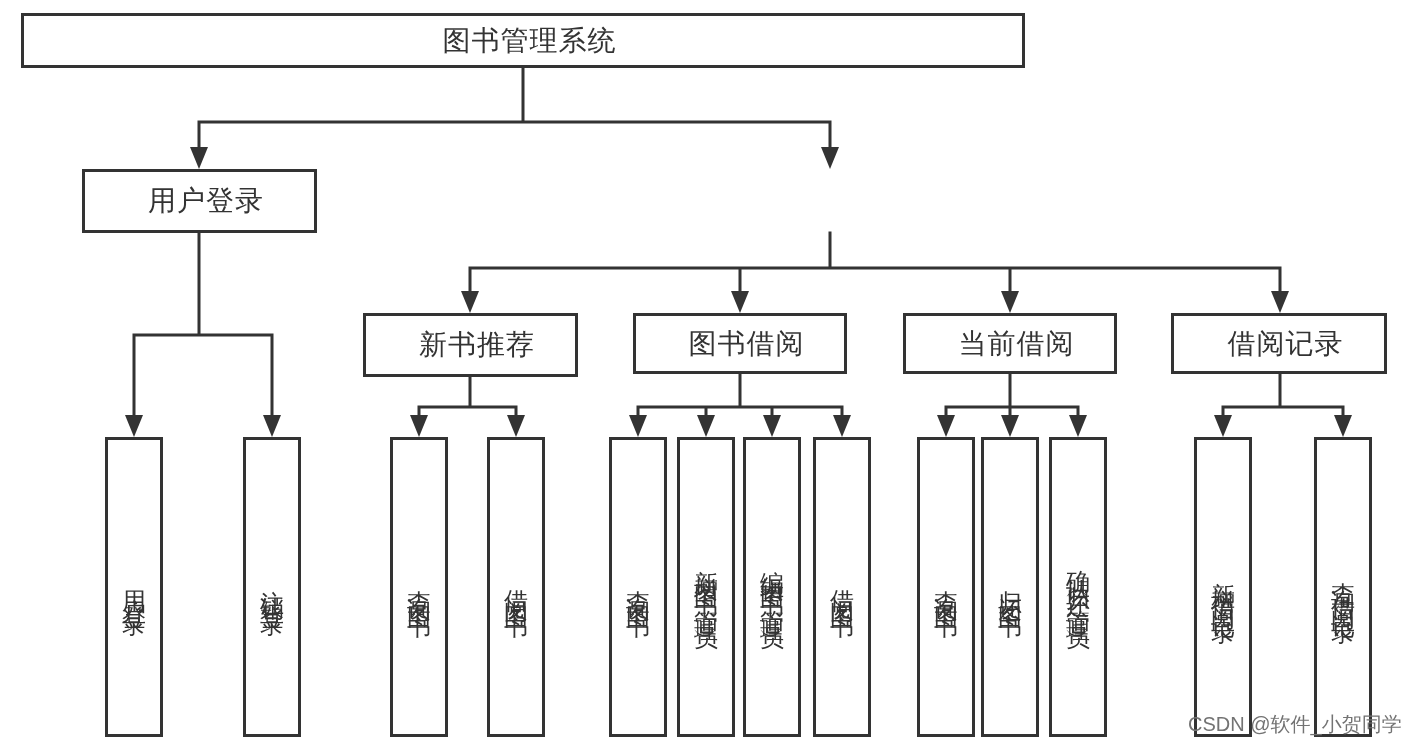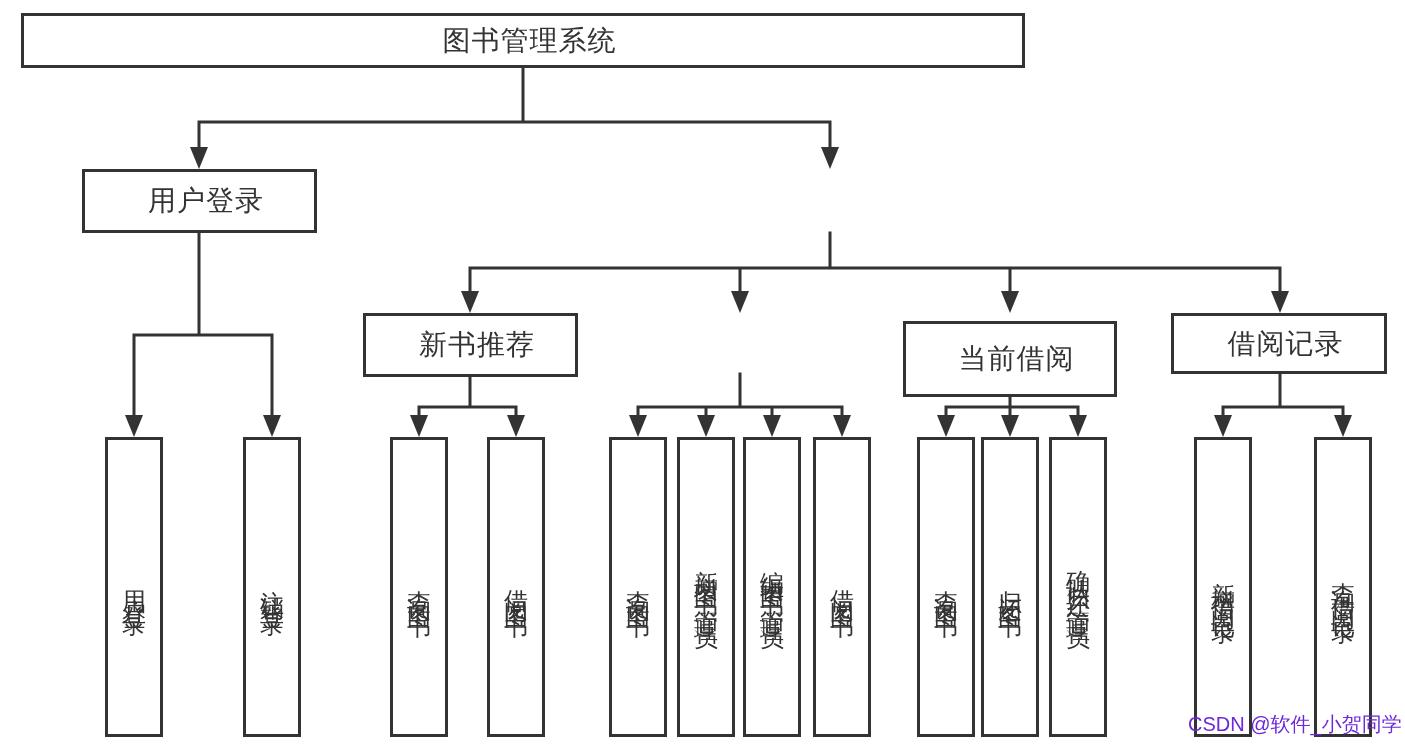"图书借阅" div.node { html: none -> <div>图书借阅</div> }
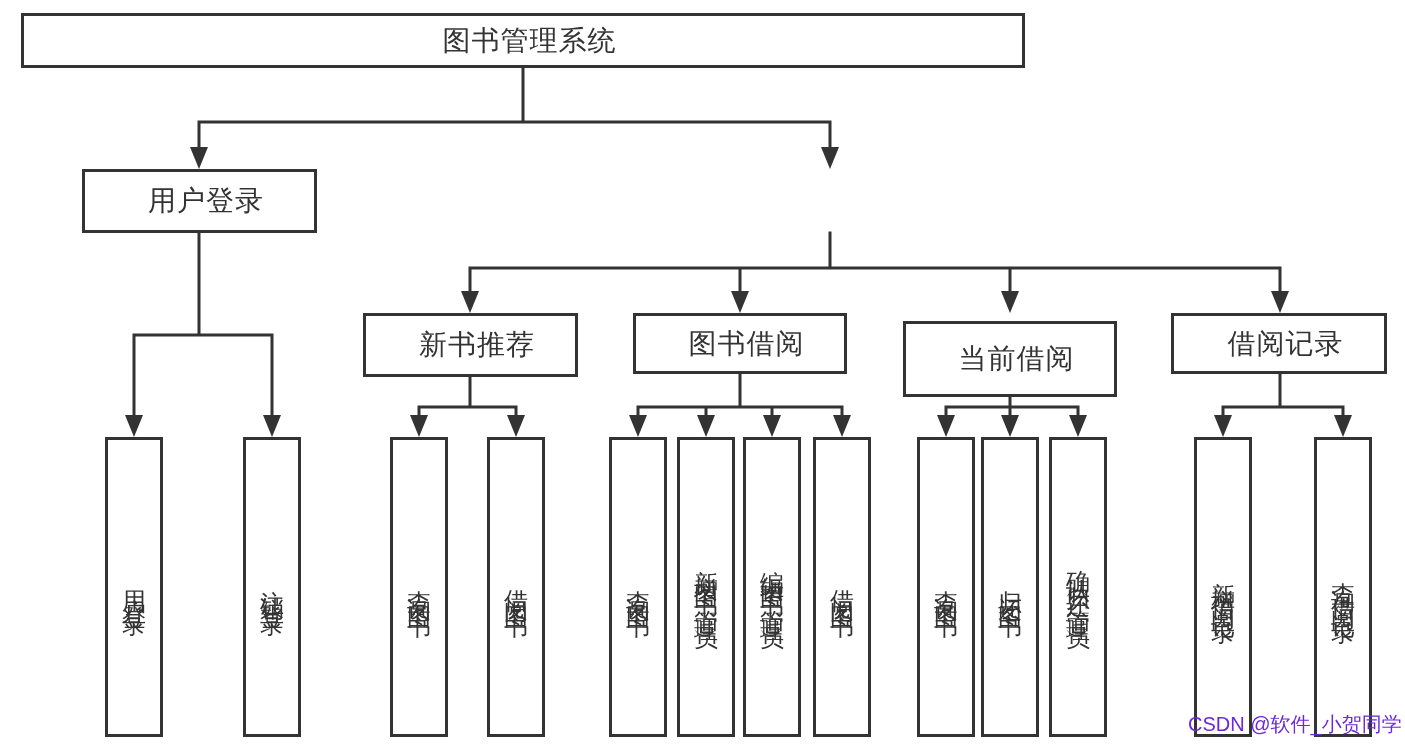"当前借阅" div.node { height: 76px -> 61px; top: 321px -> 313px }
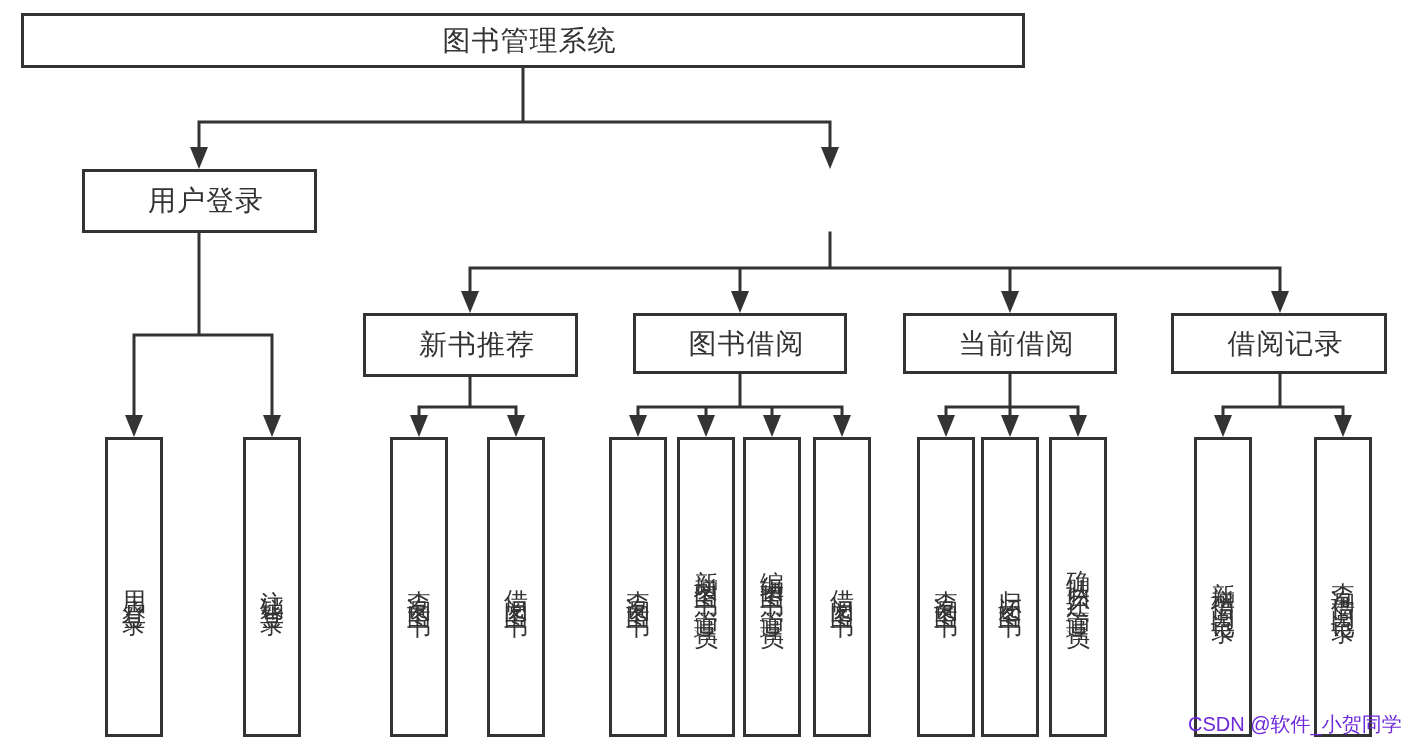"CSDN @软件_小贺同学" #watermark { color: #6d28d9 -> #737373 }
